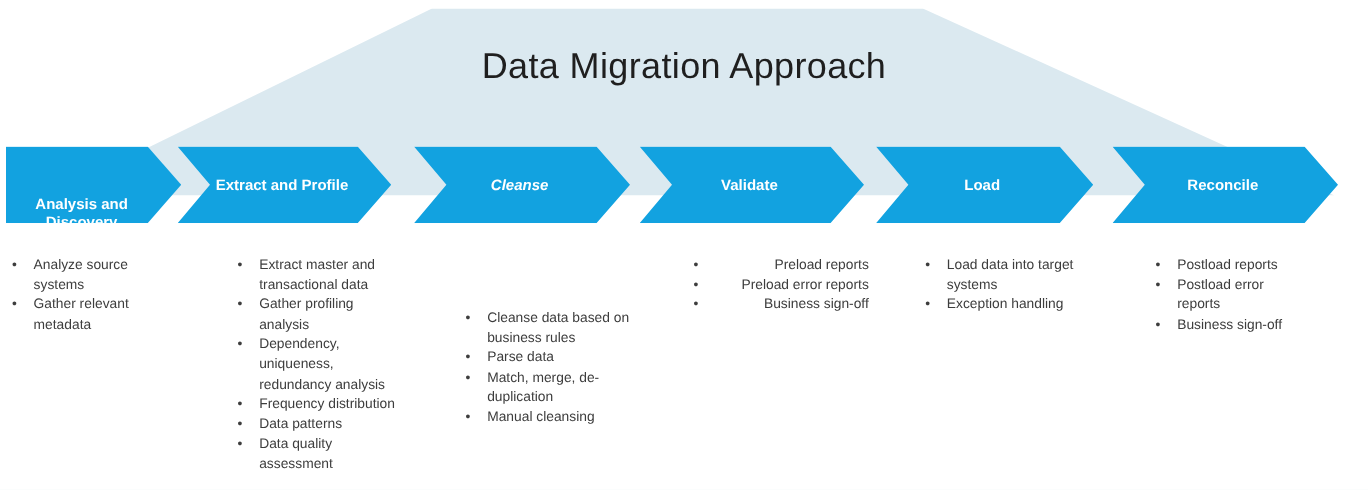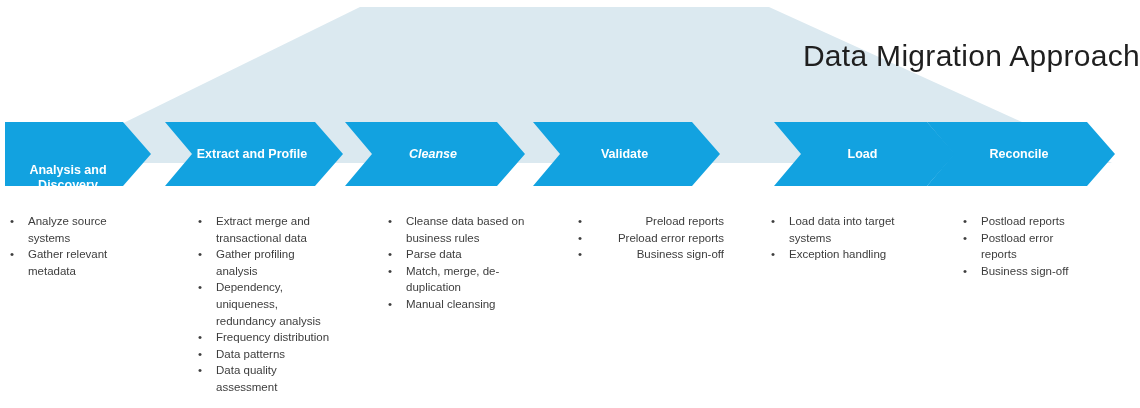"Data Migration Approach" .title { text-align: right -> center }
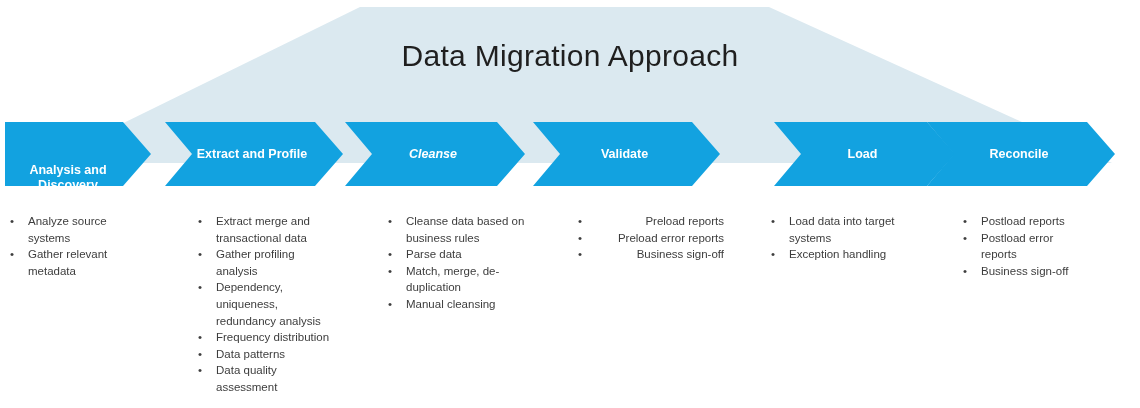"Extract and Profile" div.chevron { left: 165px -> 148px }
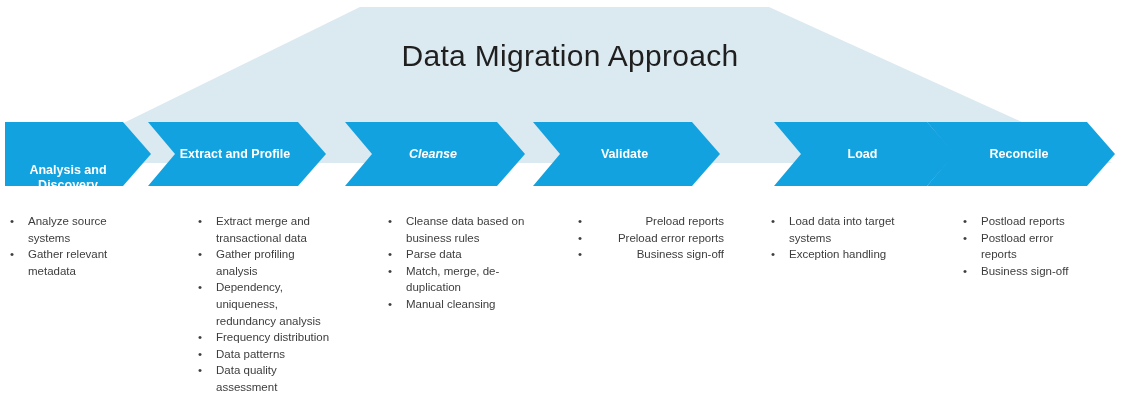"Load" div.chevron { left: 774px -> 730px }
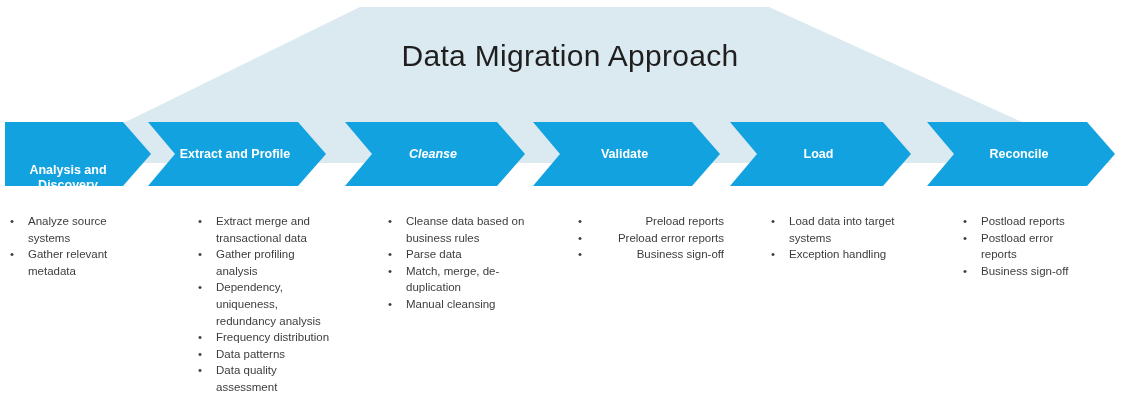"Extract merge and transactional data" li { text: merge -> master }
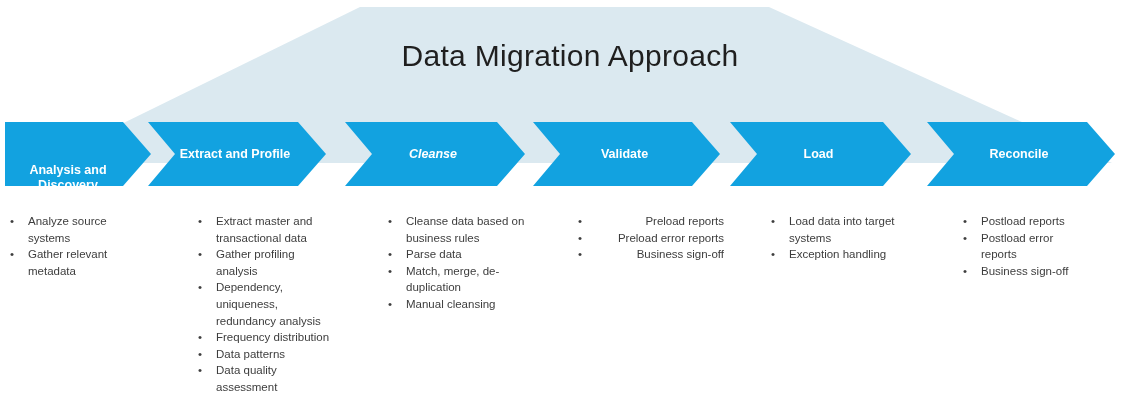"Cleanse data based on business" ul.bullets { margin-top: none -> 44px }
